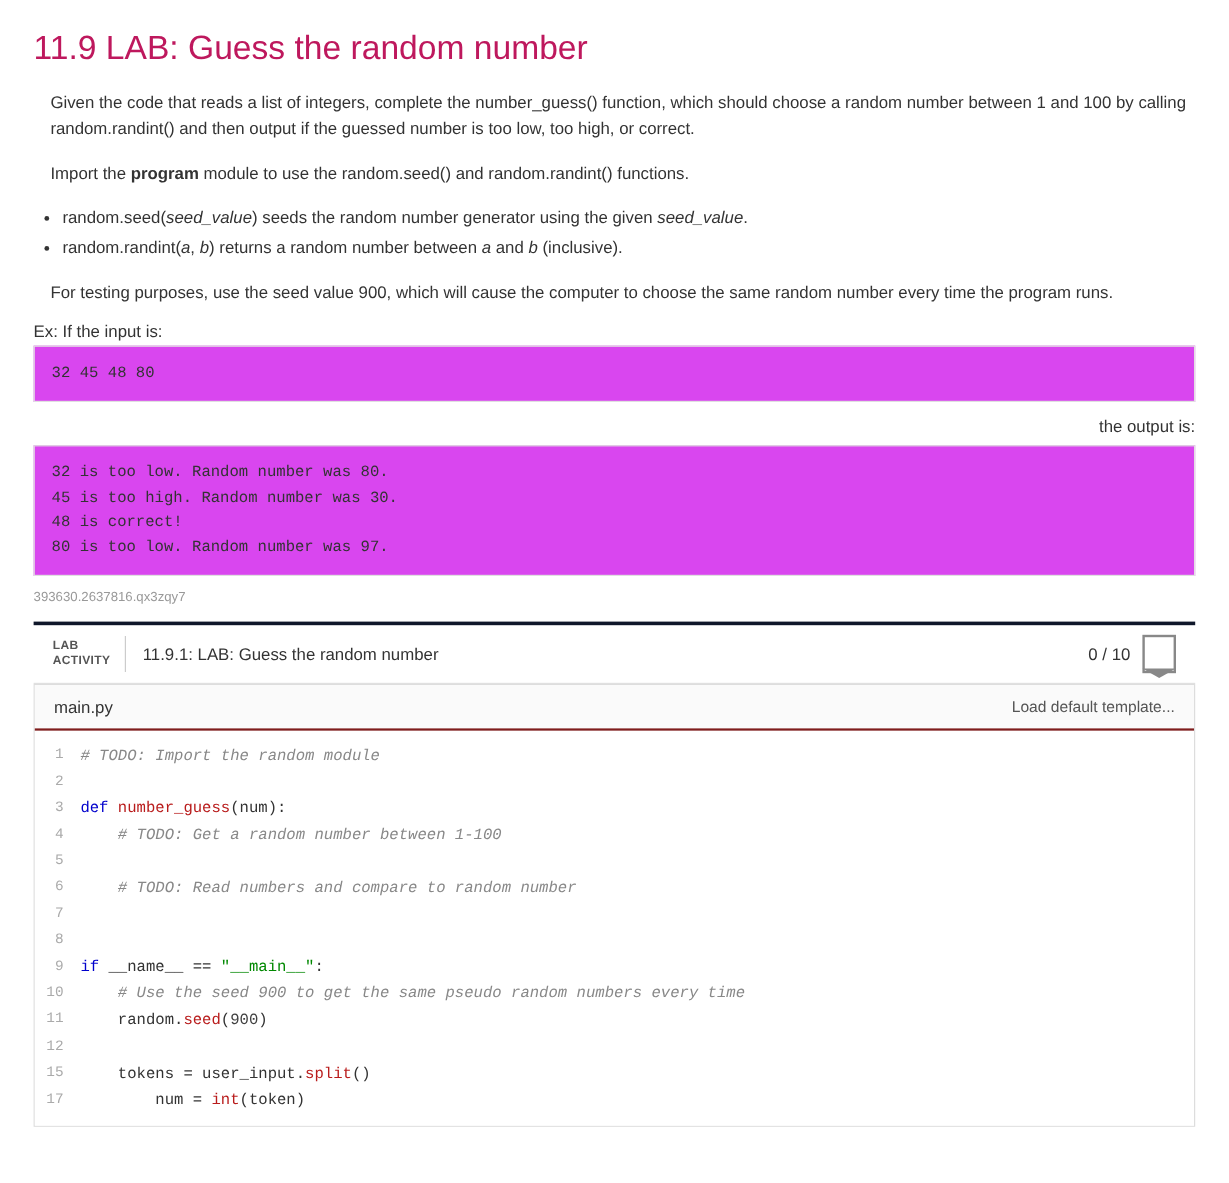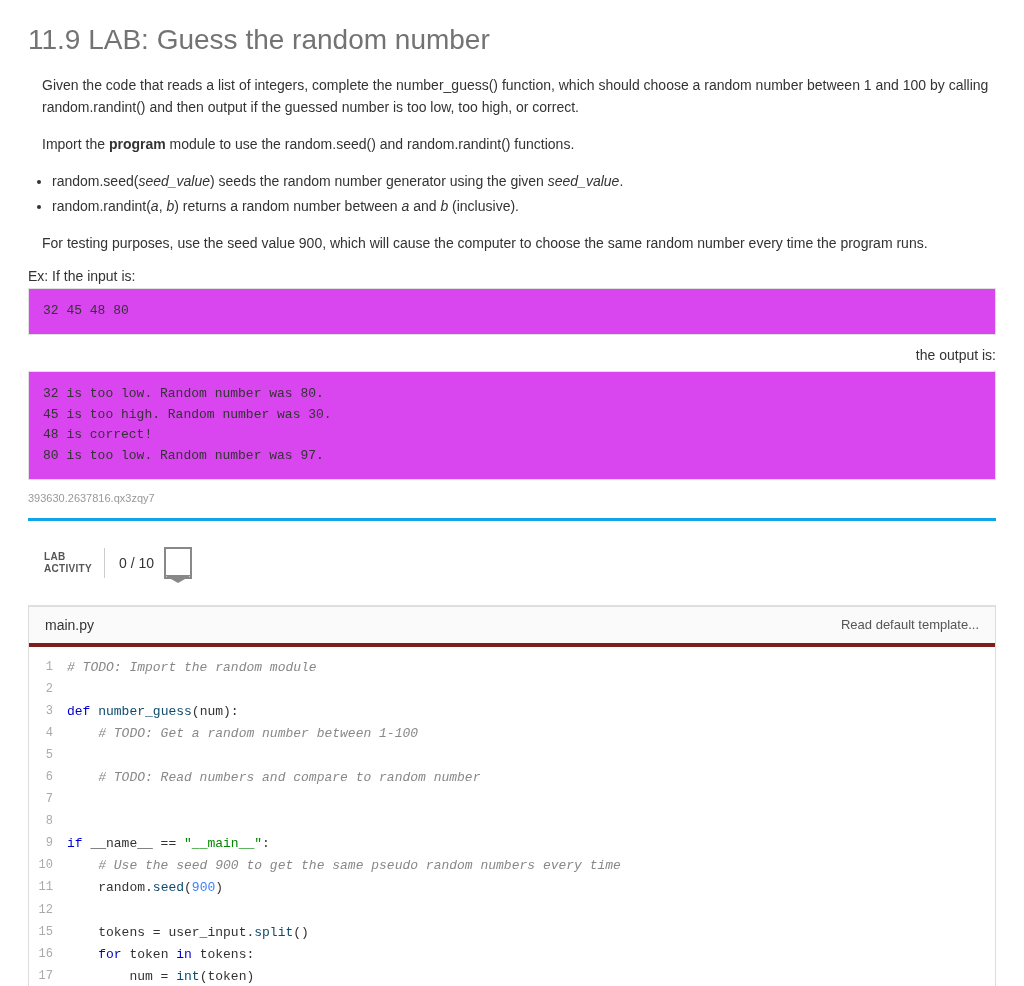"11.9 LAB: Guess the random" h1 { color: #737373 -> #be185d }
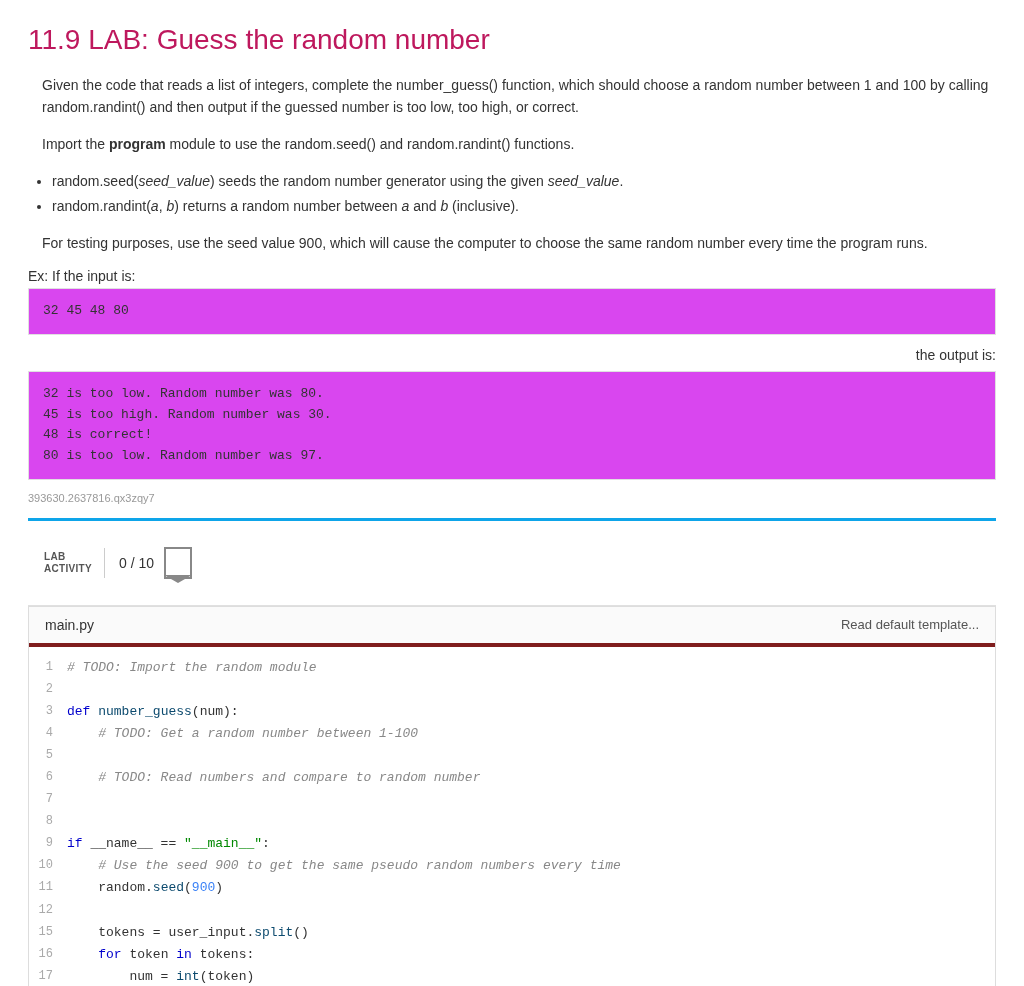"LAB" .lab-activity-bar { border-top: 3px solid #0ea5e9 -> 3px solid #0f172a; padding: 26px 16px -> 8px 16px }
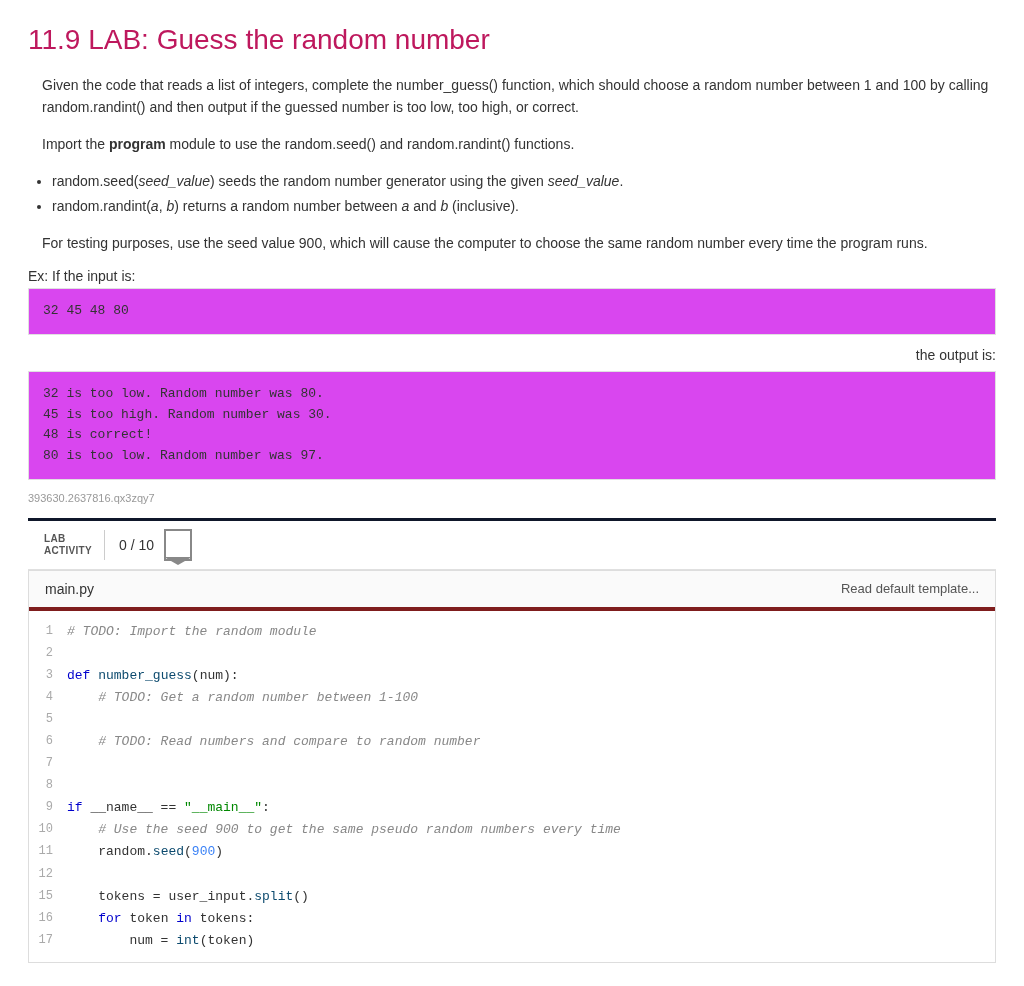"11.9.1: LAB: Guess the random" span.lab-title { html: none -> <span>11.9.1: LAB: Guess the random number</span> }
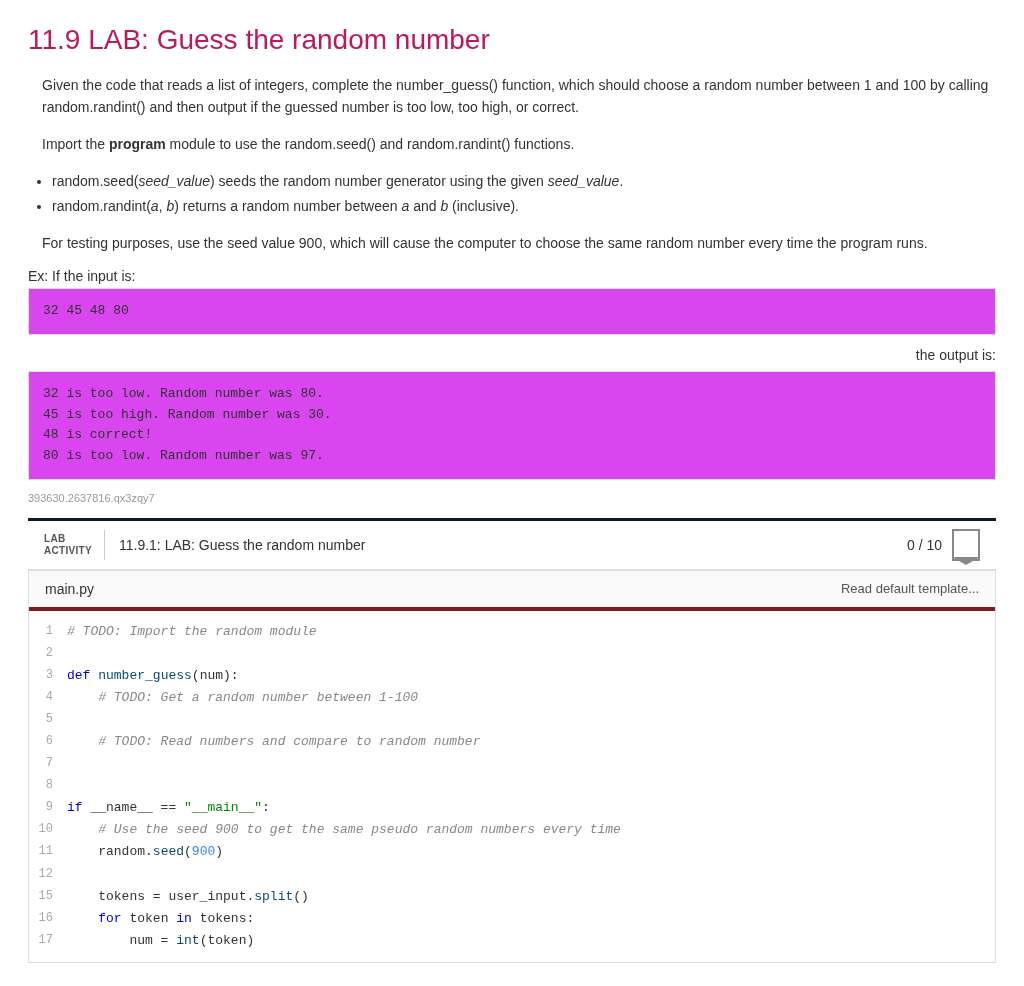"main.py" .editor-header { border-bottom: 4px solid #7f1d1d -> 2px solid #7f1d1d }
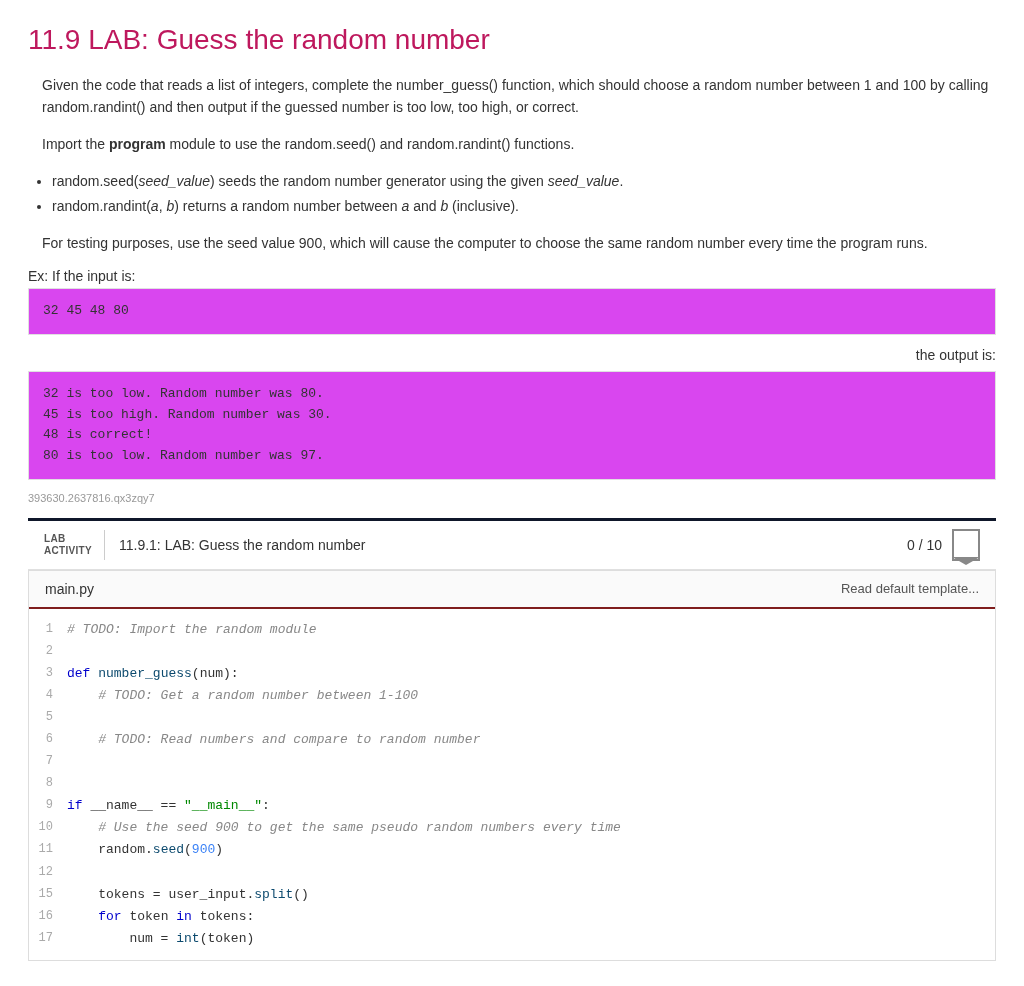"Read default template..." button.load-template-btn { text: Read -> Load }
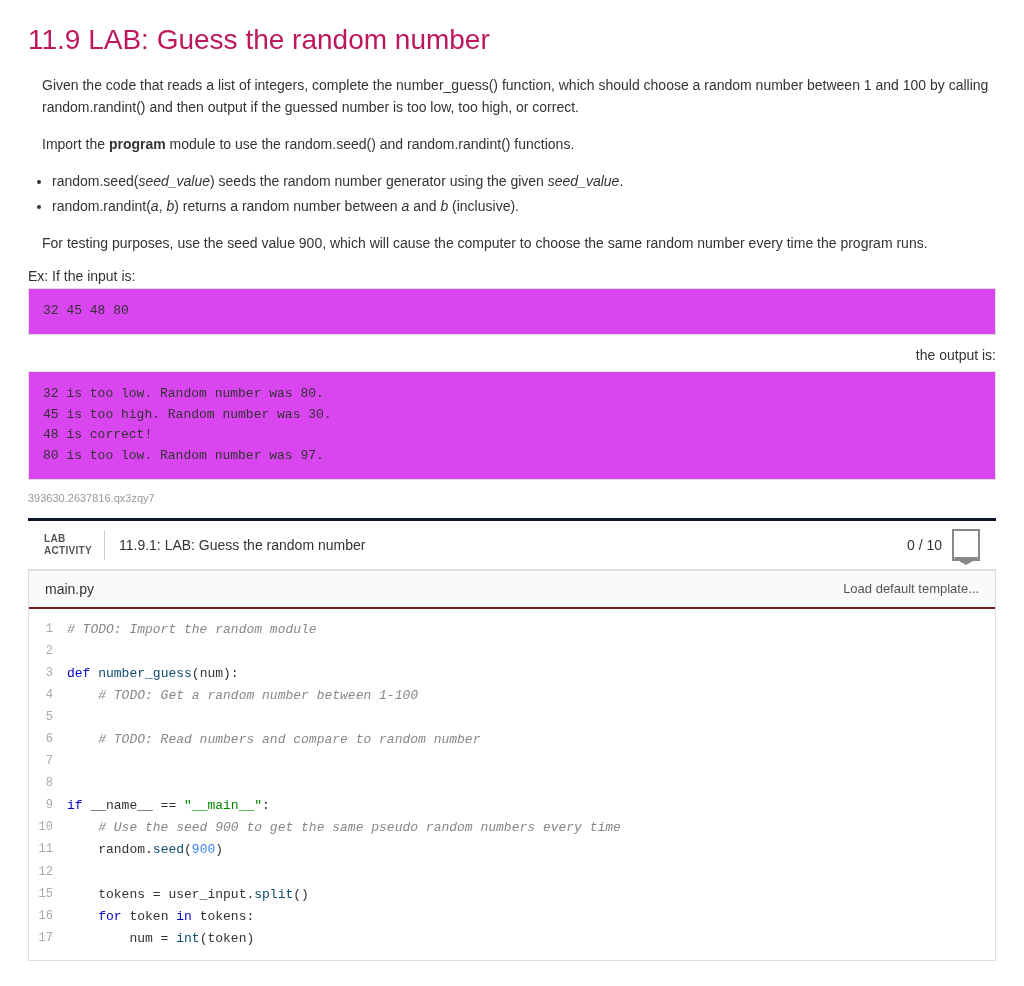"number_guess" .fn { color: #0c4a6e -> #b91c1c }
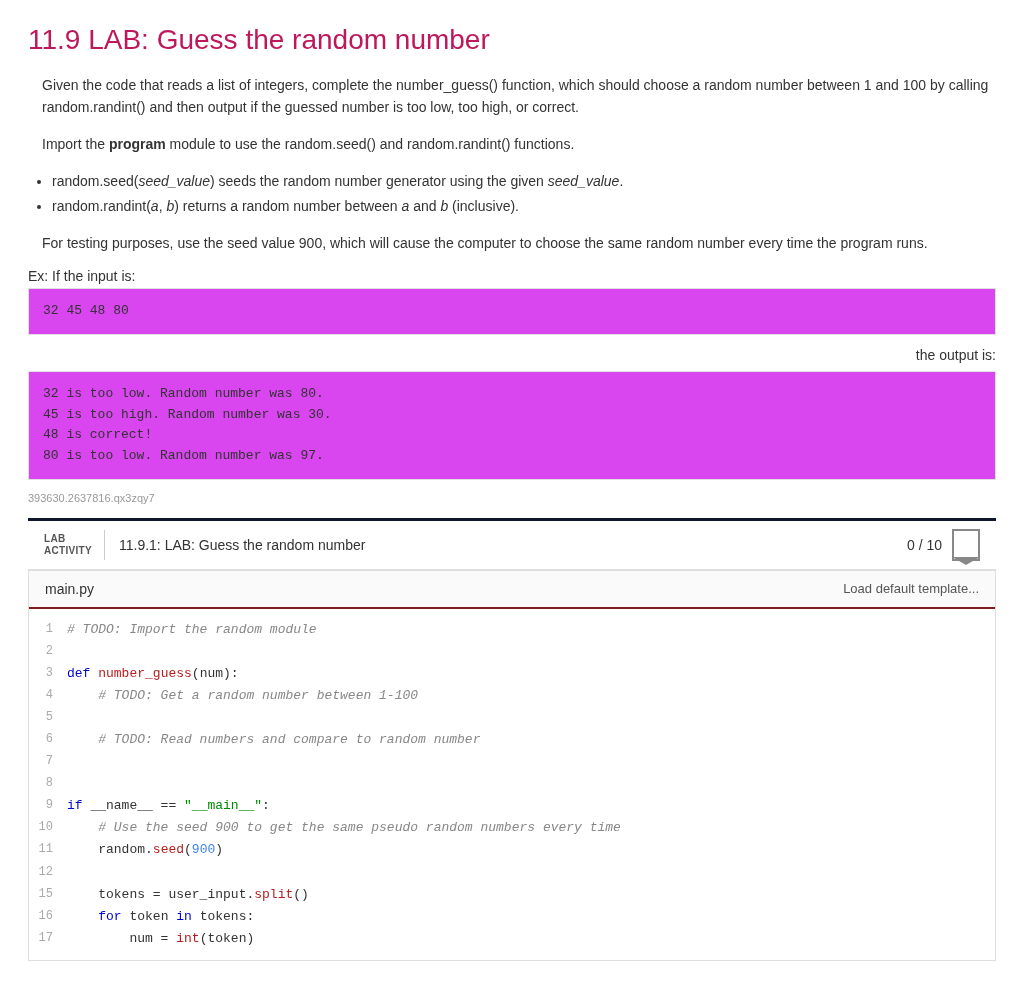"900" .num { color: #3b82f6 -> #404040 }
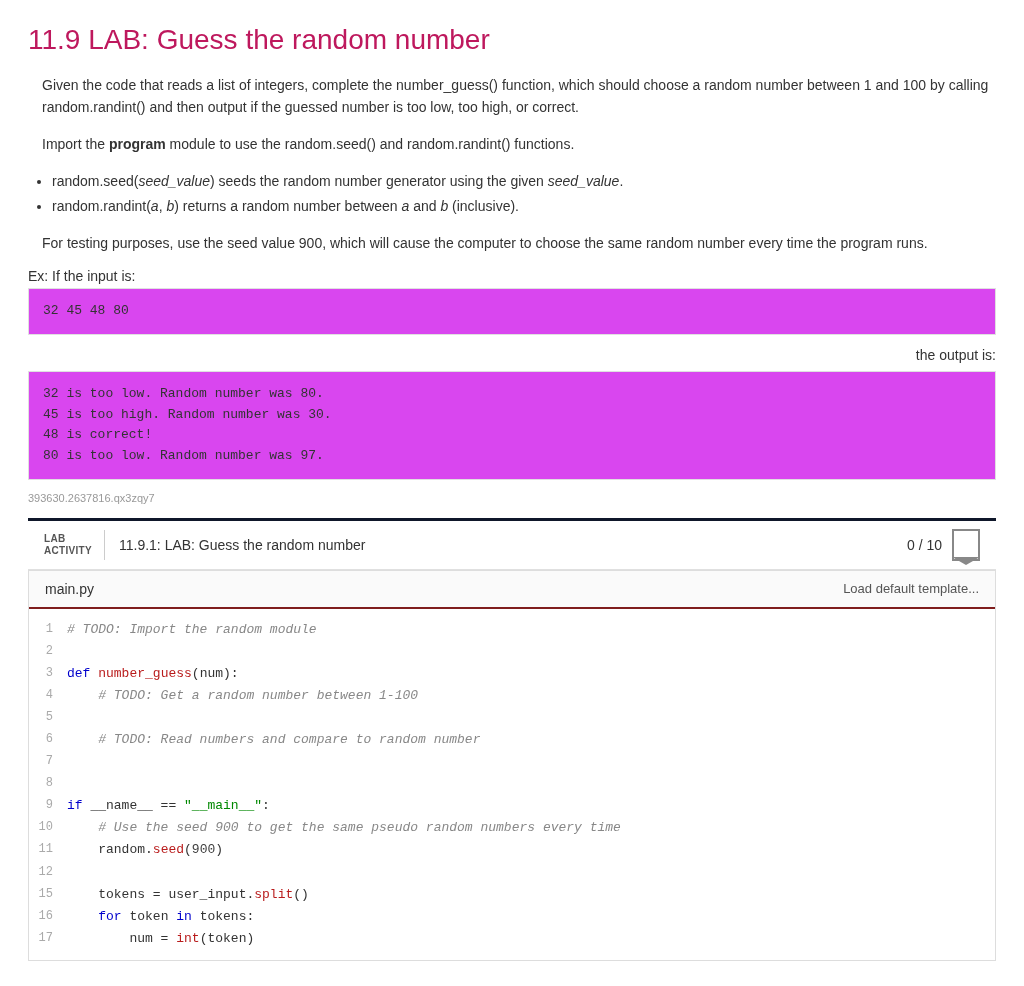"16" div.code-line { html: <div> <span>16</span> <span> <span>for</span> token <span>in</span> tokens:</span> </div> -> none }
